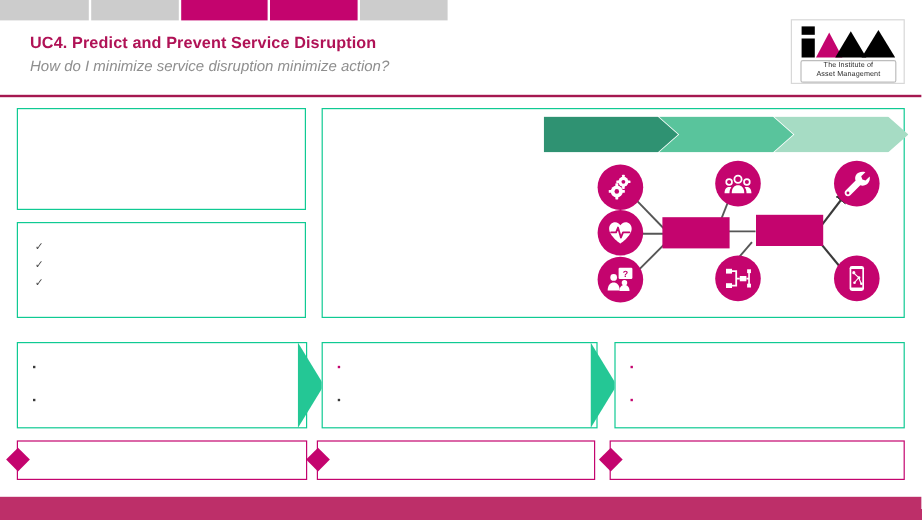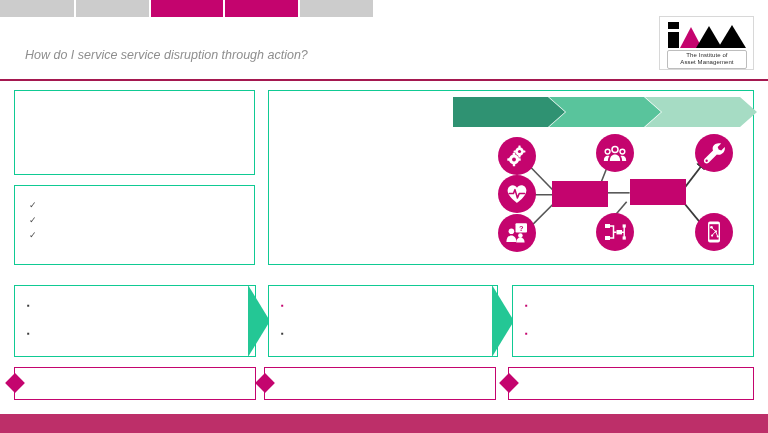"UC4. Predict and Prevent Service" div.title { html: none -> <div>UC4. Predict and Prevent Service Disruption</div> }
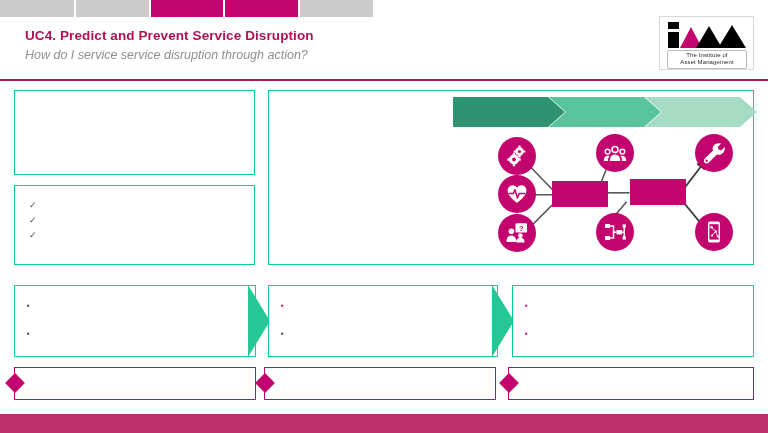"How do I service service" div.subtitle { text: service service disruption through -> minimize service disruption minimize }
